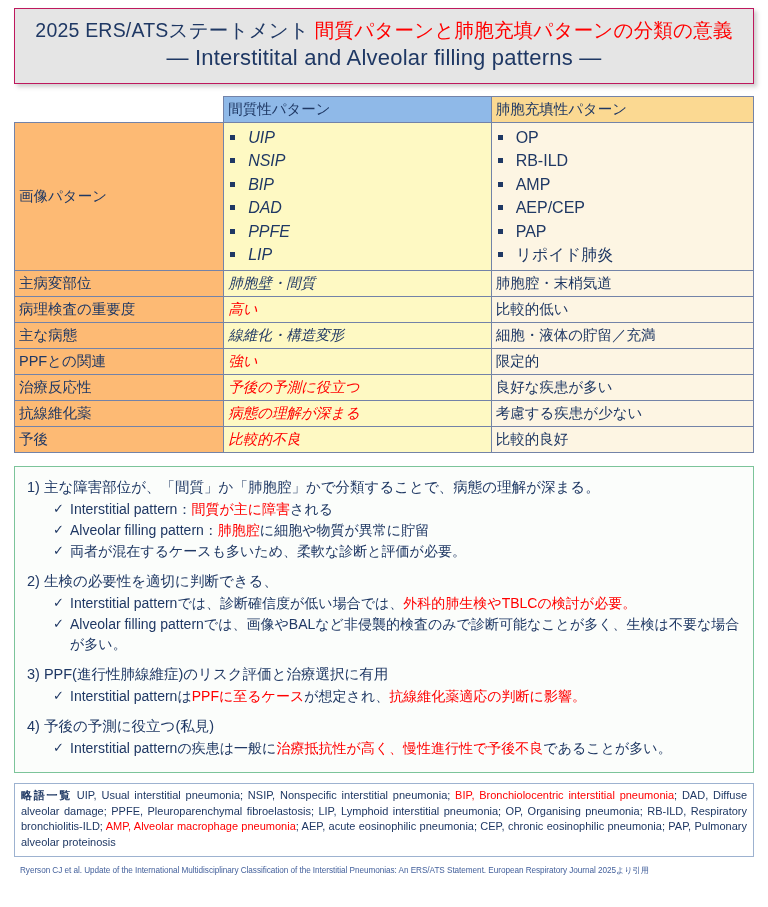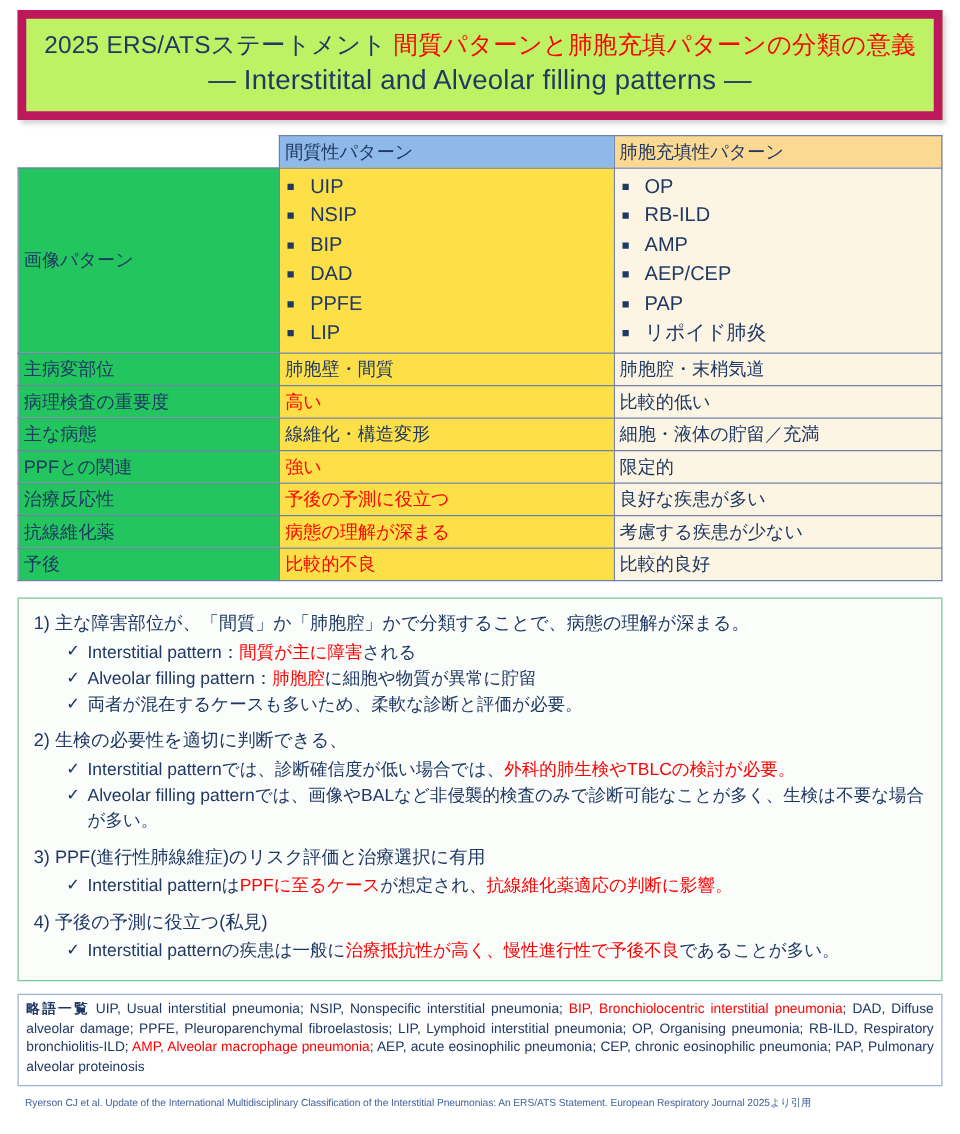"2025 ERS/ATSステートメント" .title-box { background: #bef264 -> #e5e5e5; border: 7px solid #be185d -> 1px solid #be185d }
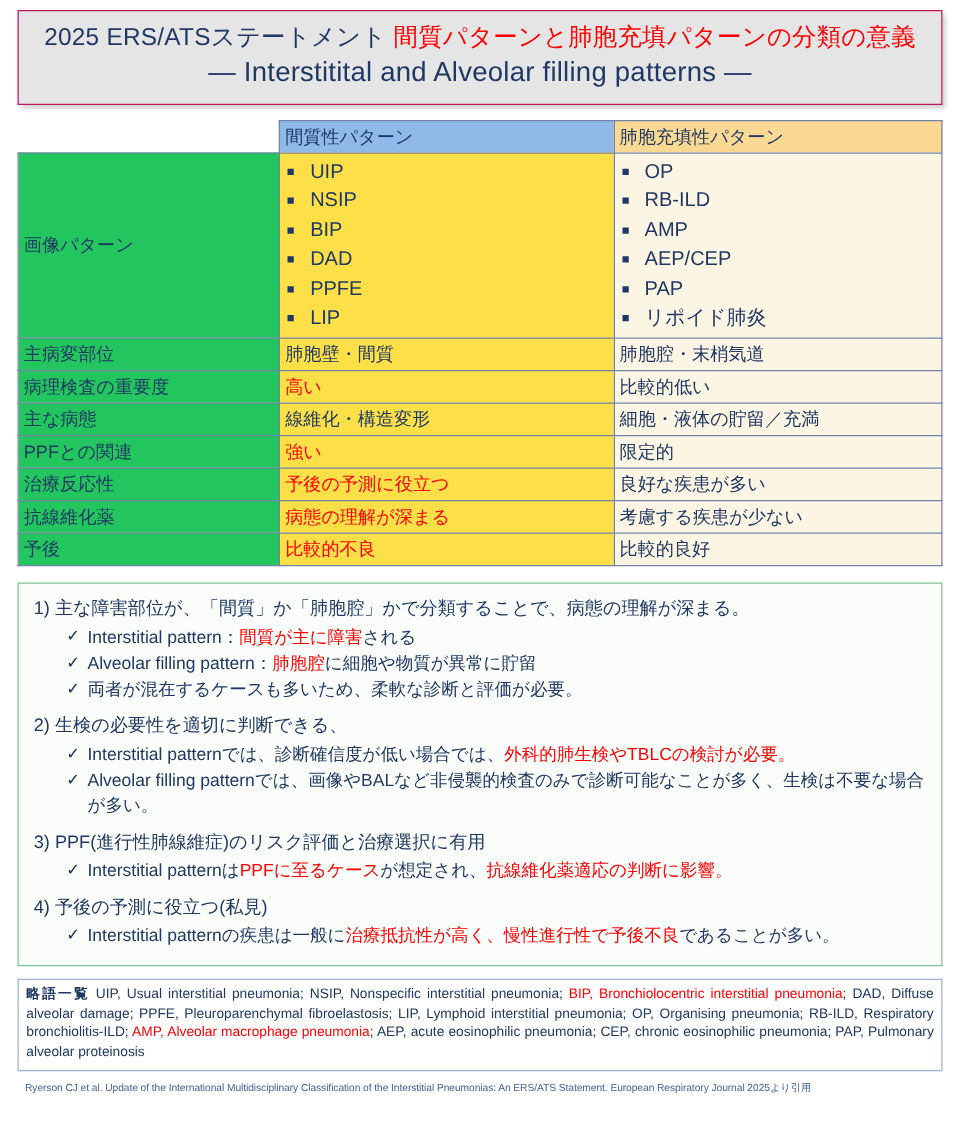"UIP" td.v-int { background: #fde047 -> #fef9c3; font-style: none -> italic }
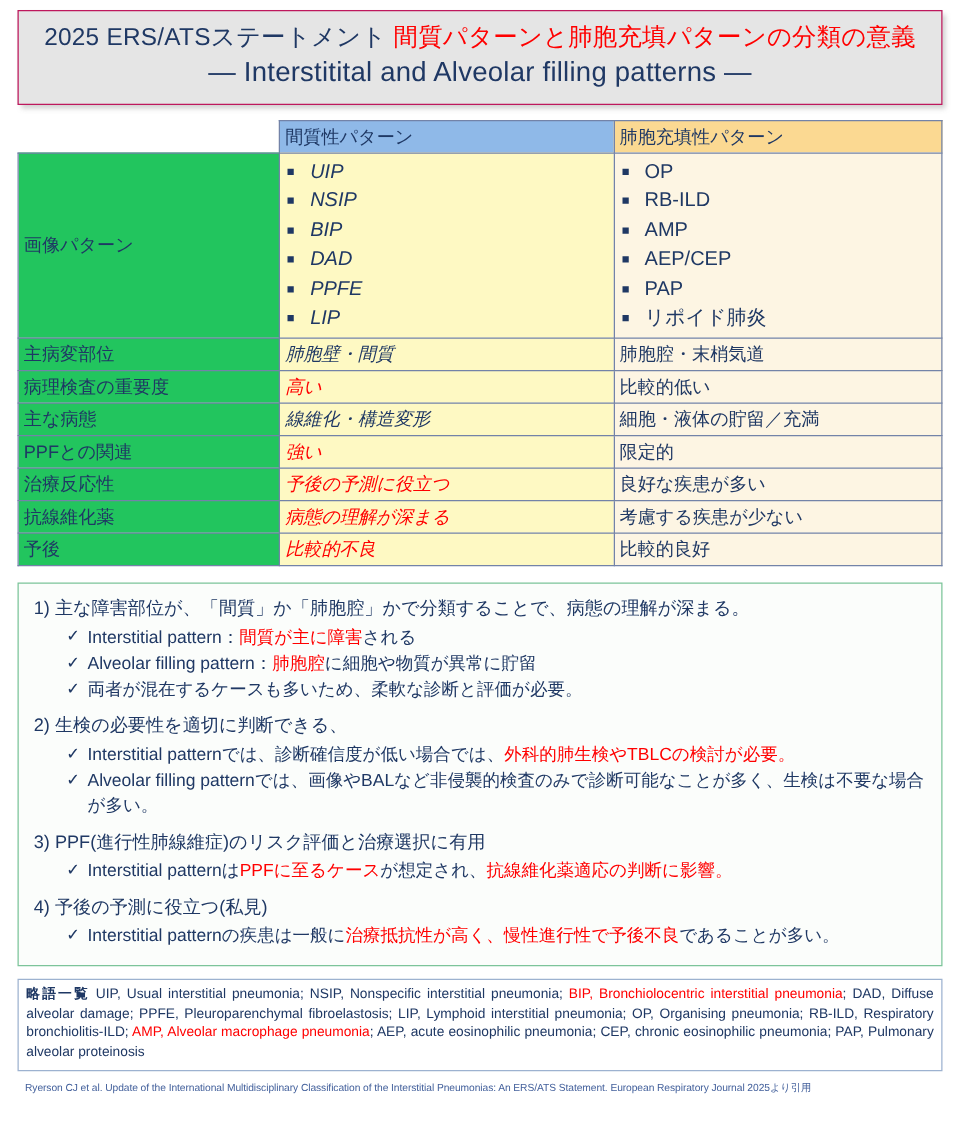"画像パターン" td.lbl { background: #22c55e -> #fdba74 }
